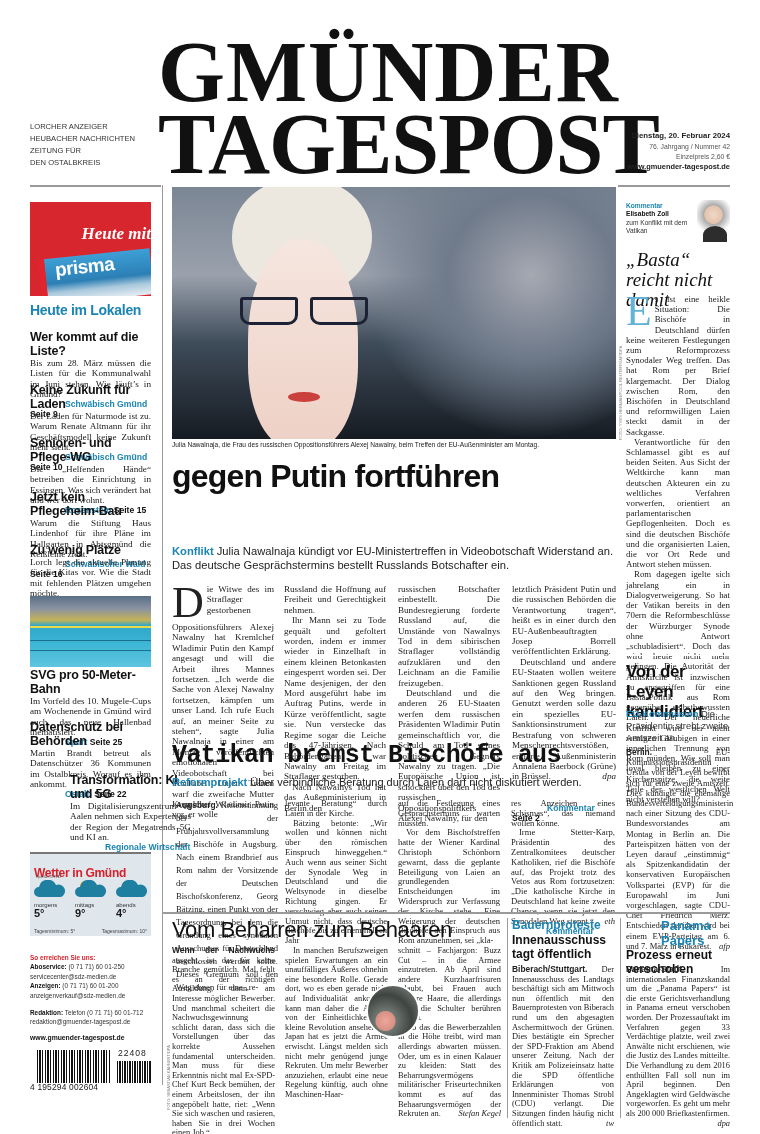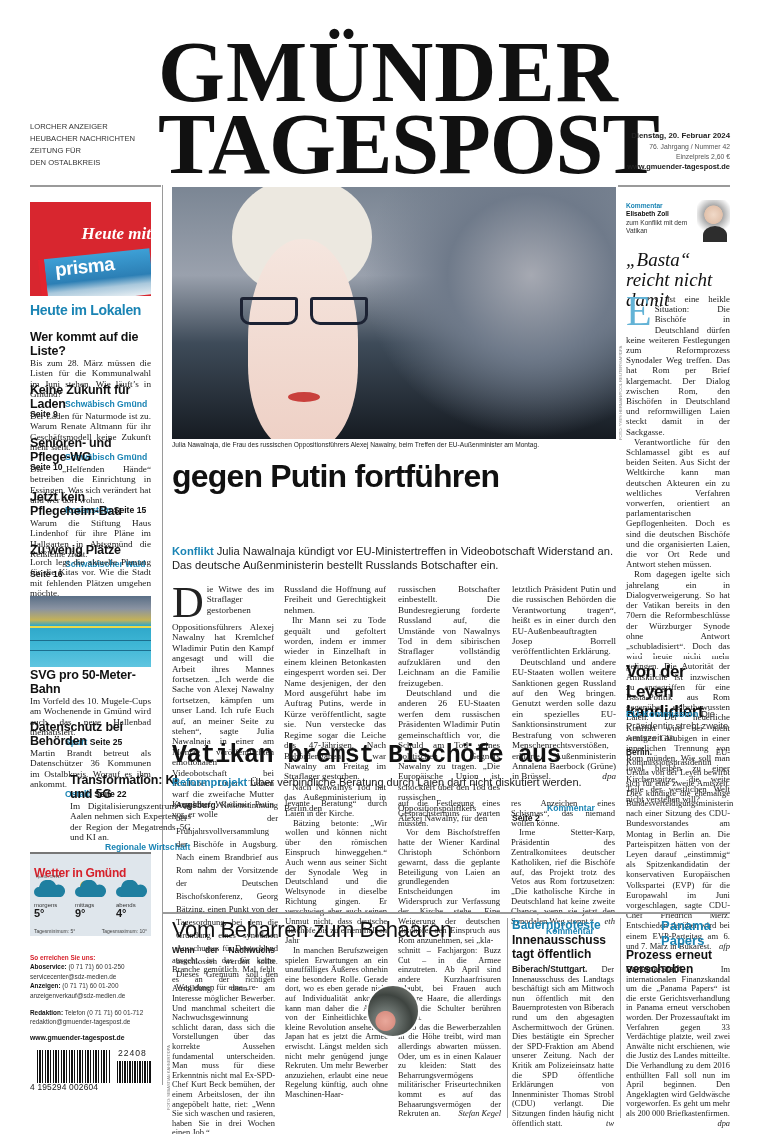"Julia Nawalnaja kündigt vor" span { text: Außenministerin -> Gesprächstermins }
